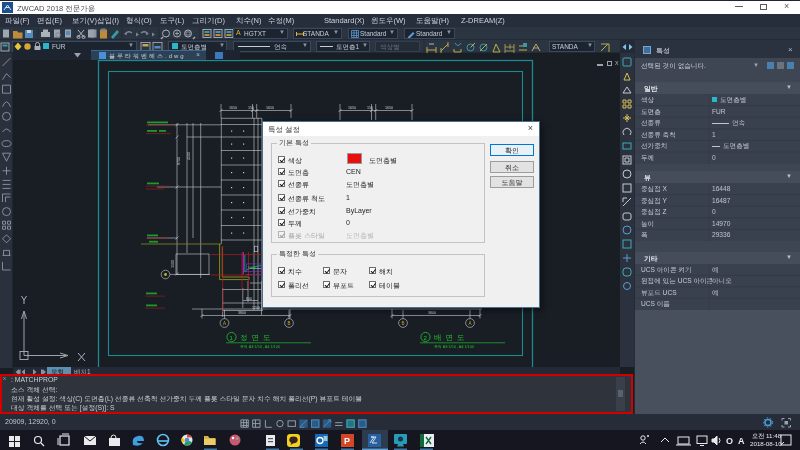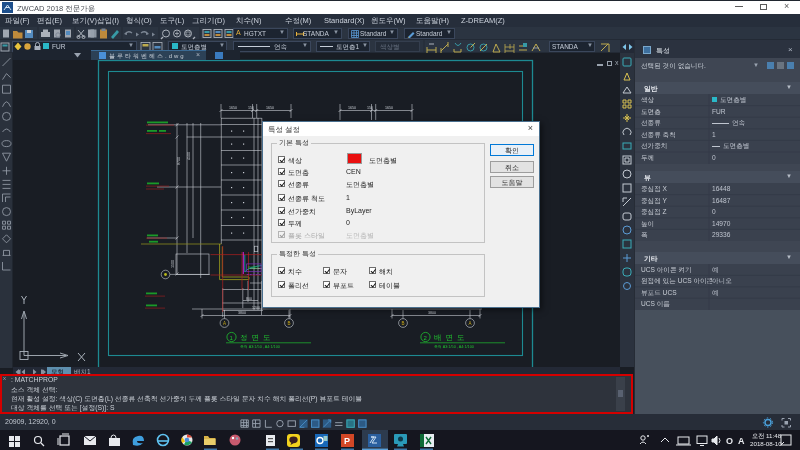"수정(M)" span { left: 280px -> 263px }
